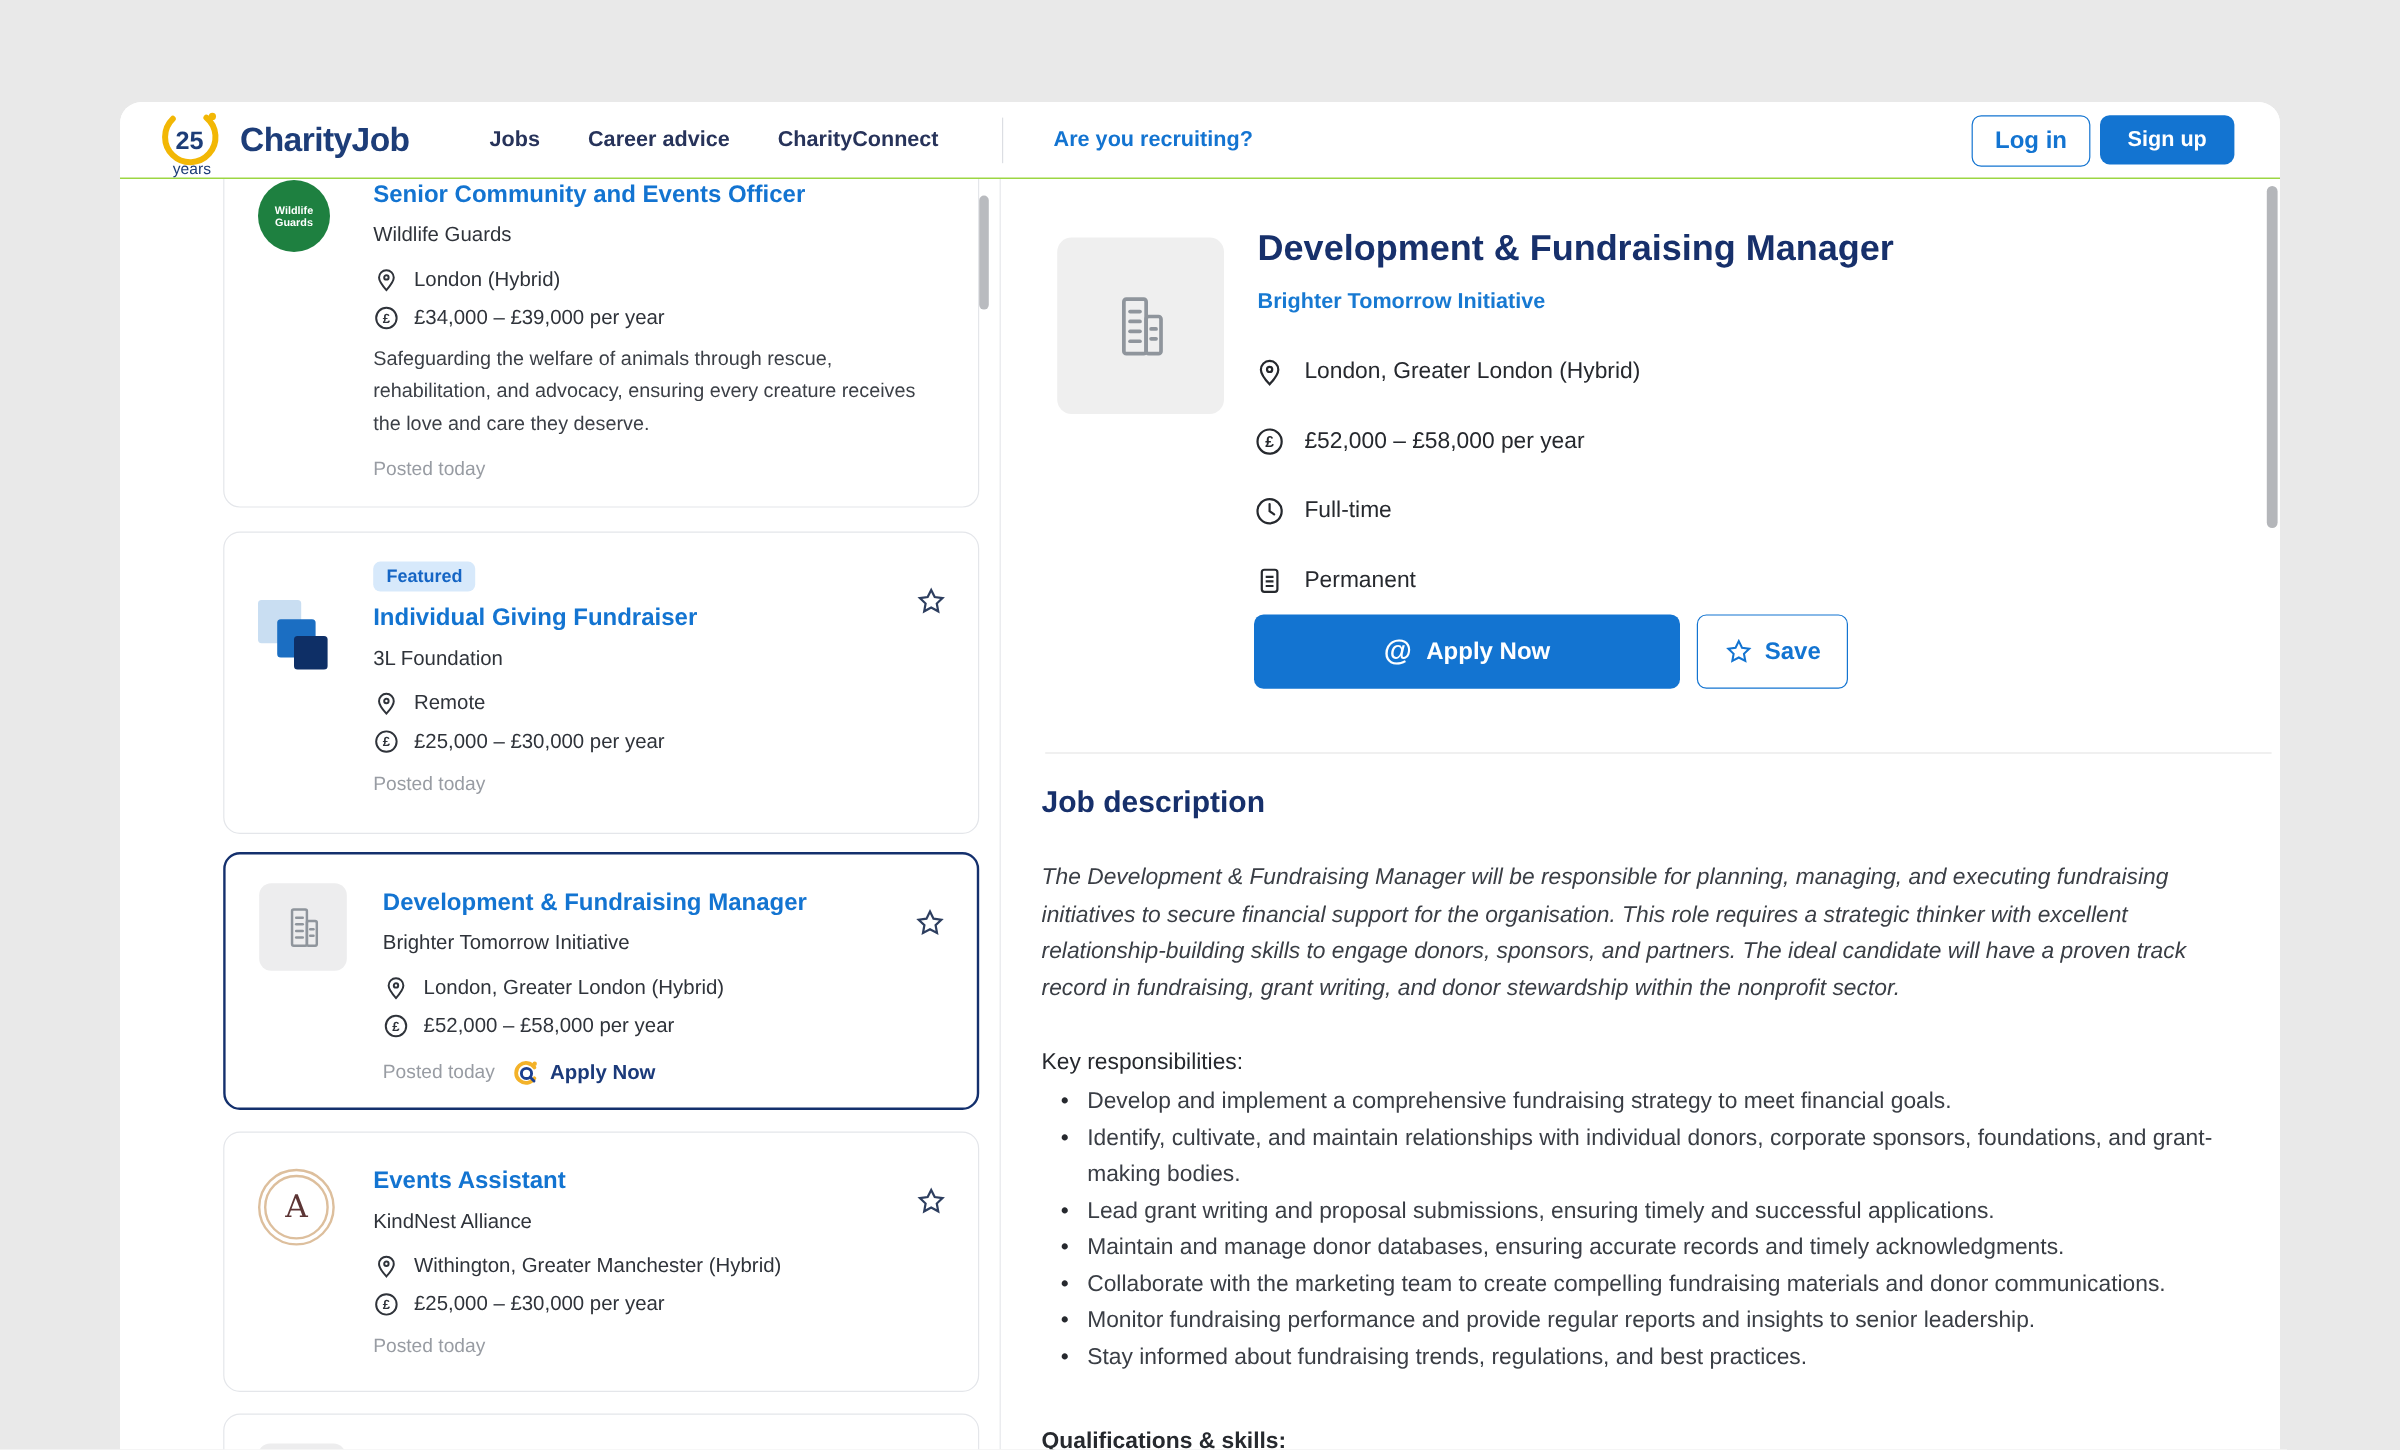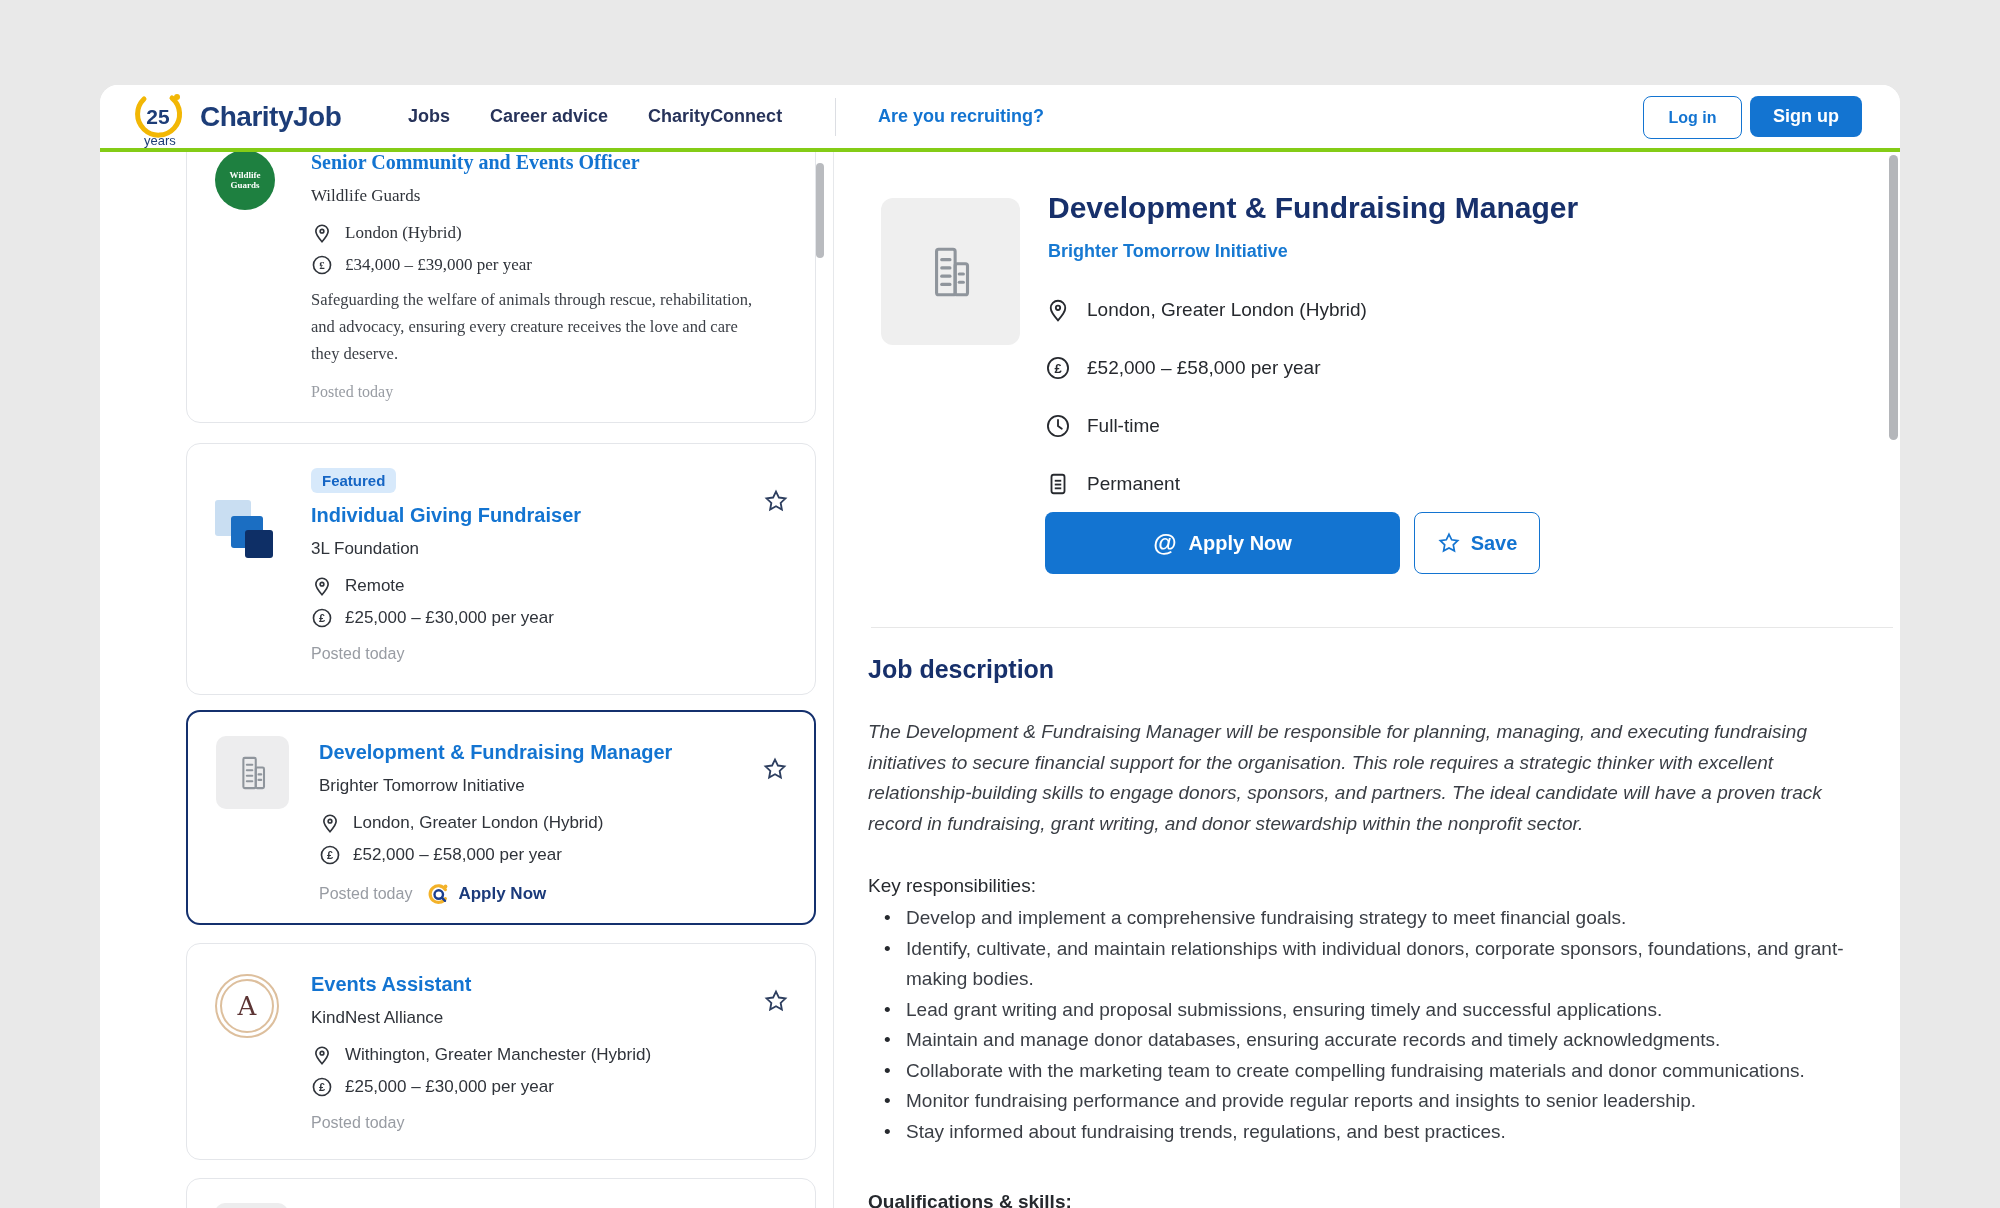"25" .hdr { border-bottom: 4px solid #84cc16 -> 1px solid #84cc16 }
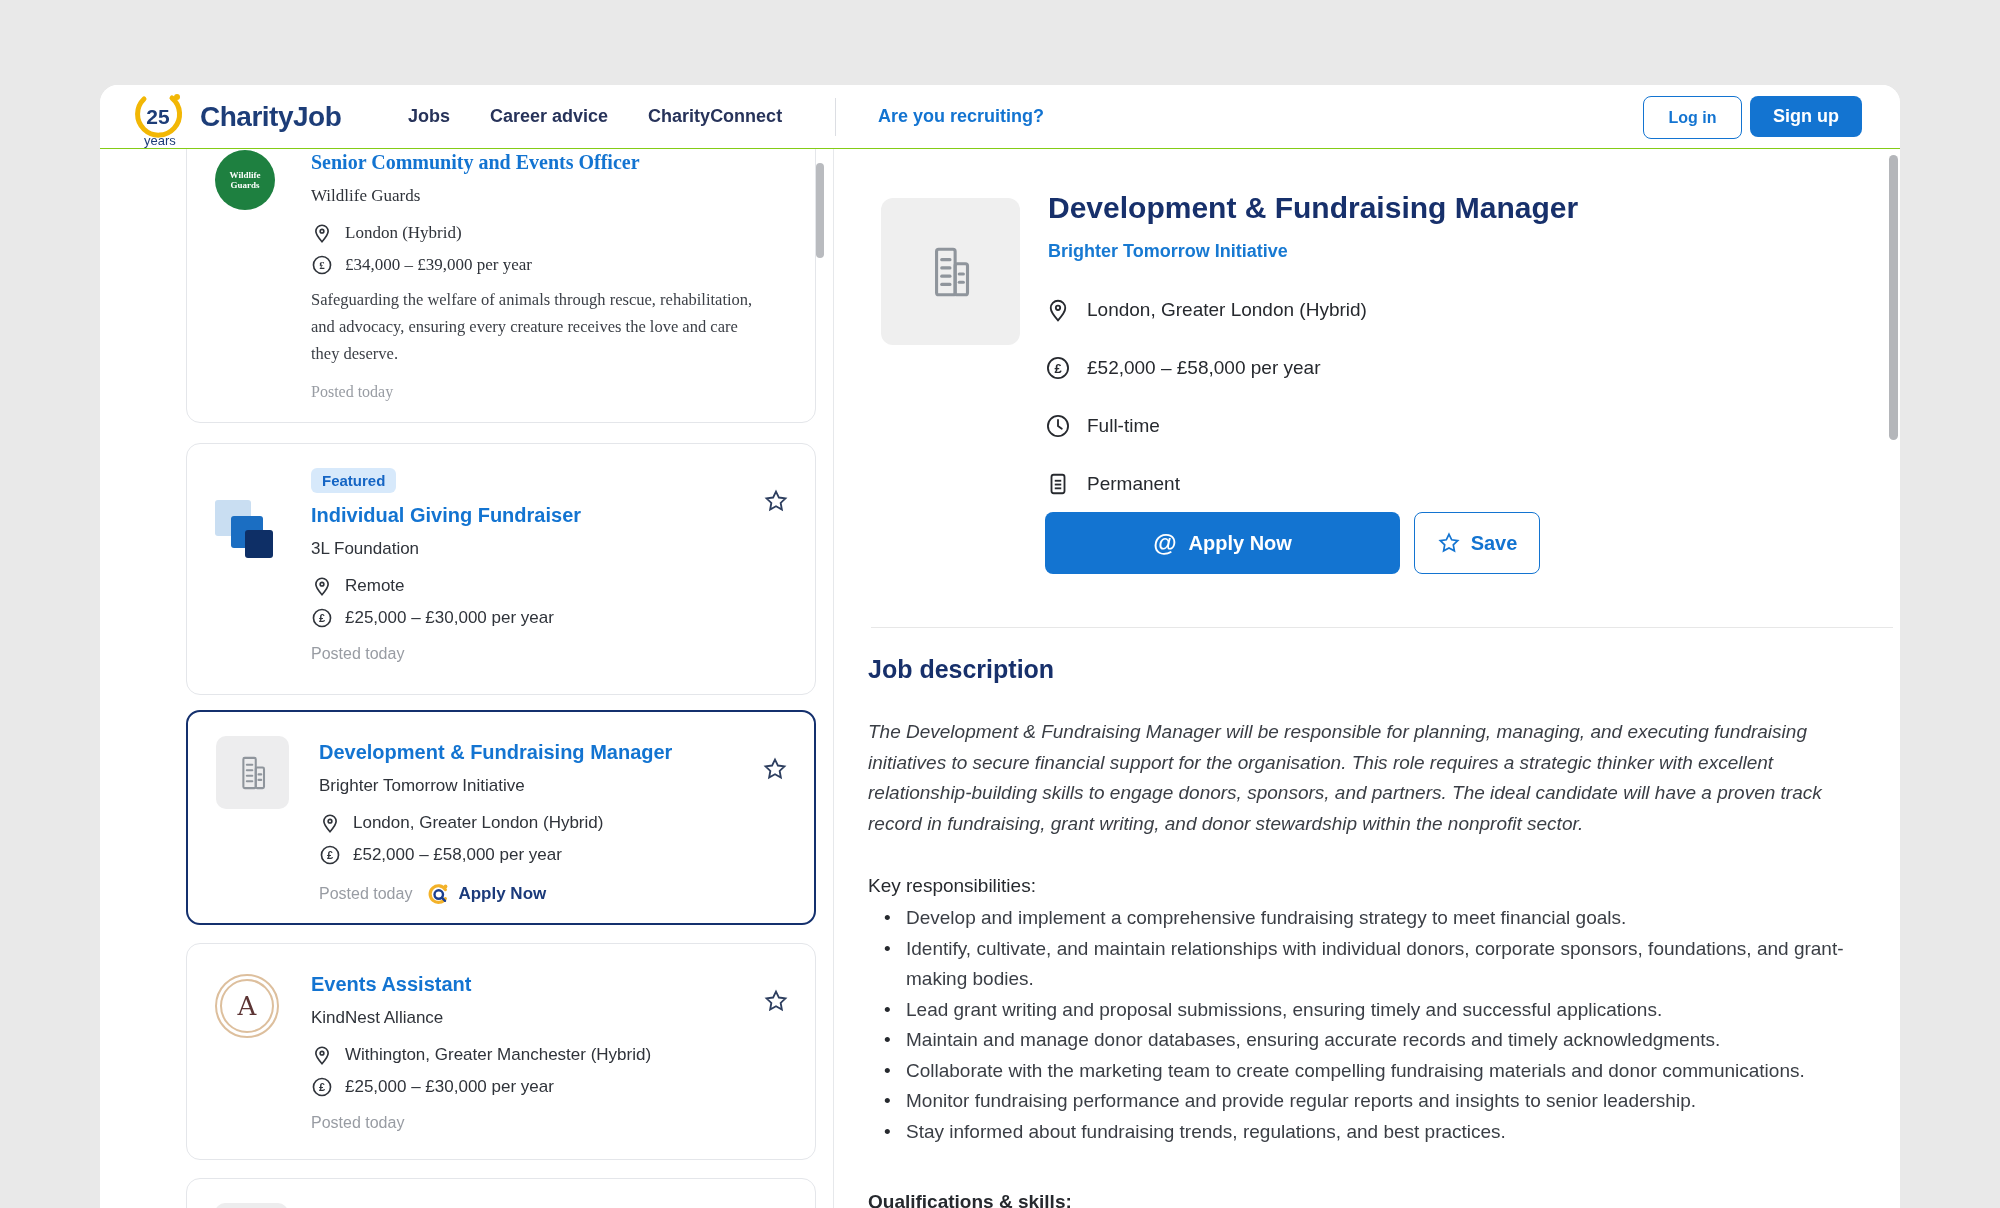"Log in" .btn-login { font-size: 16px -> 20px }
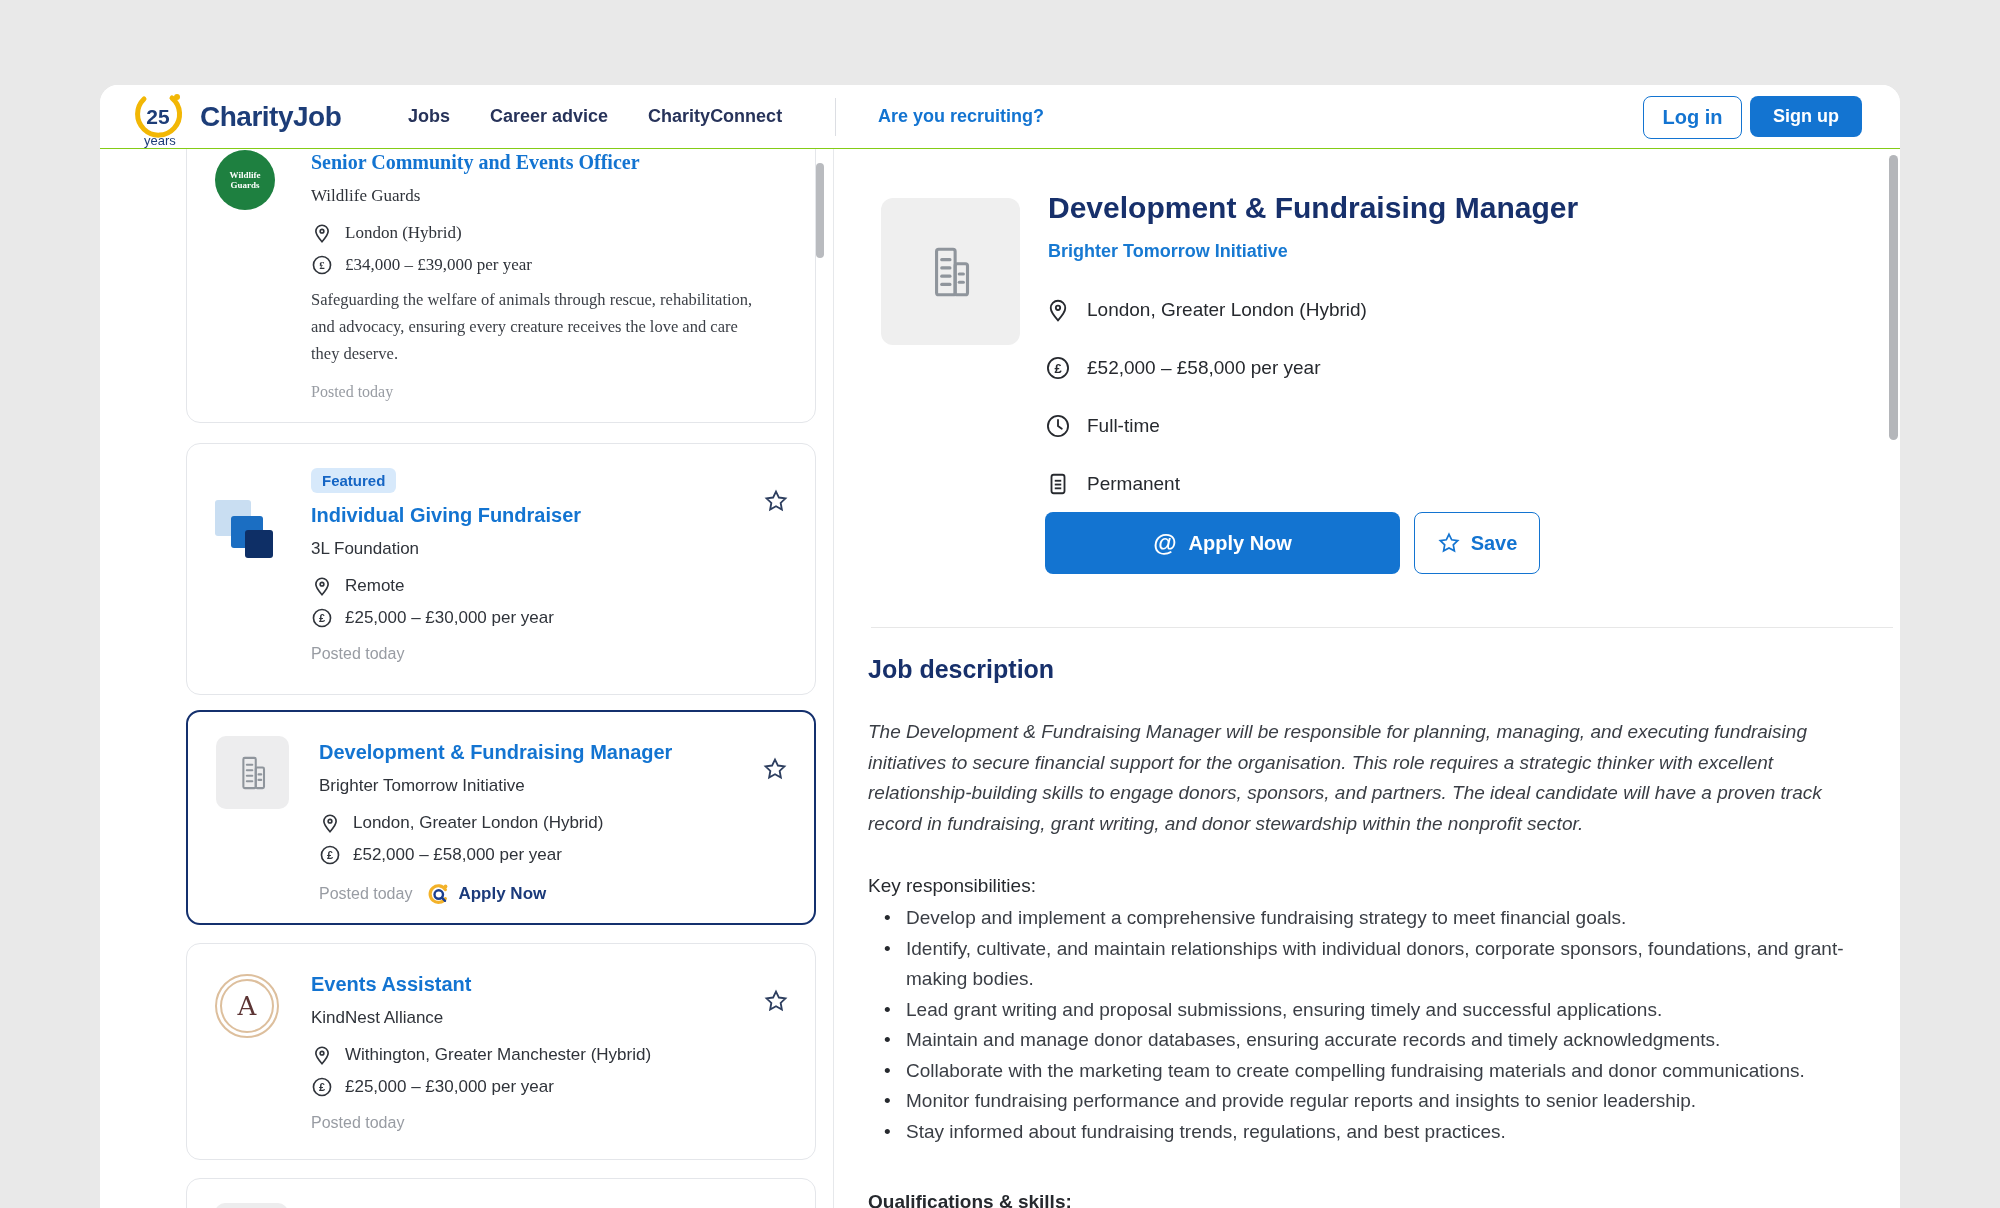"Wildlife" div.card { font-family: Liberation Serif, serif -> none }
